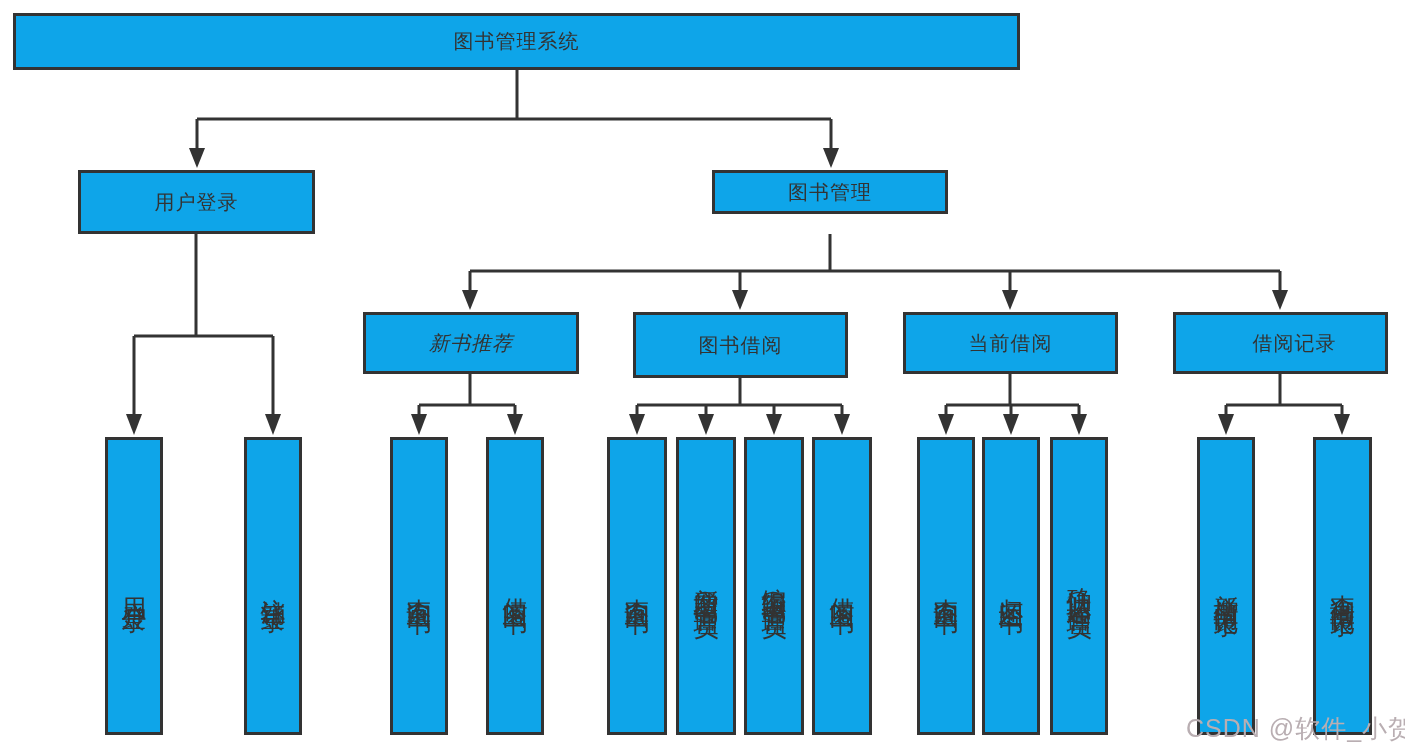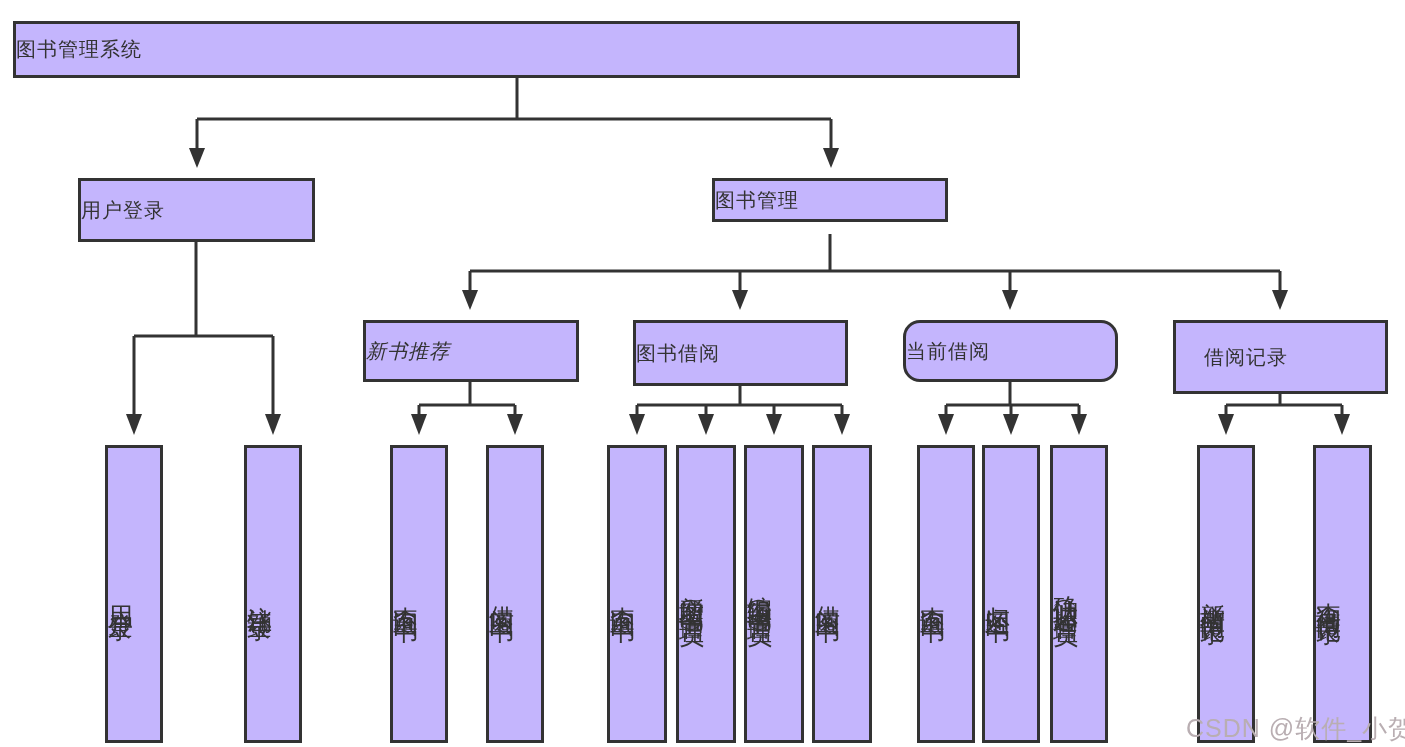"图书管理系统" .node { background: #c4b5fd -> #0ea5e9; justify-content: none -> center; margin-top: 8px -> none }
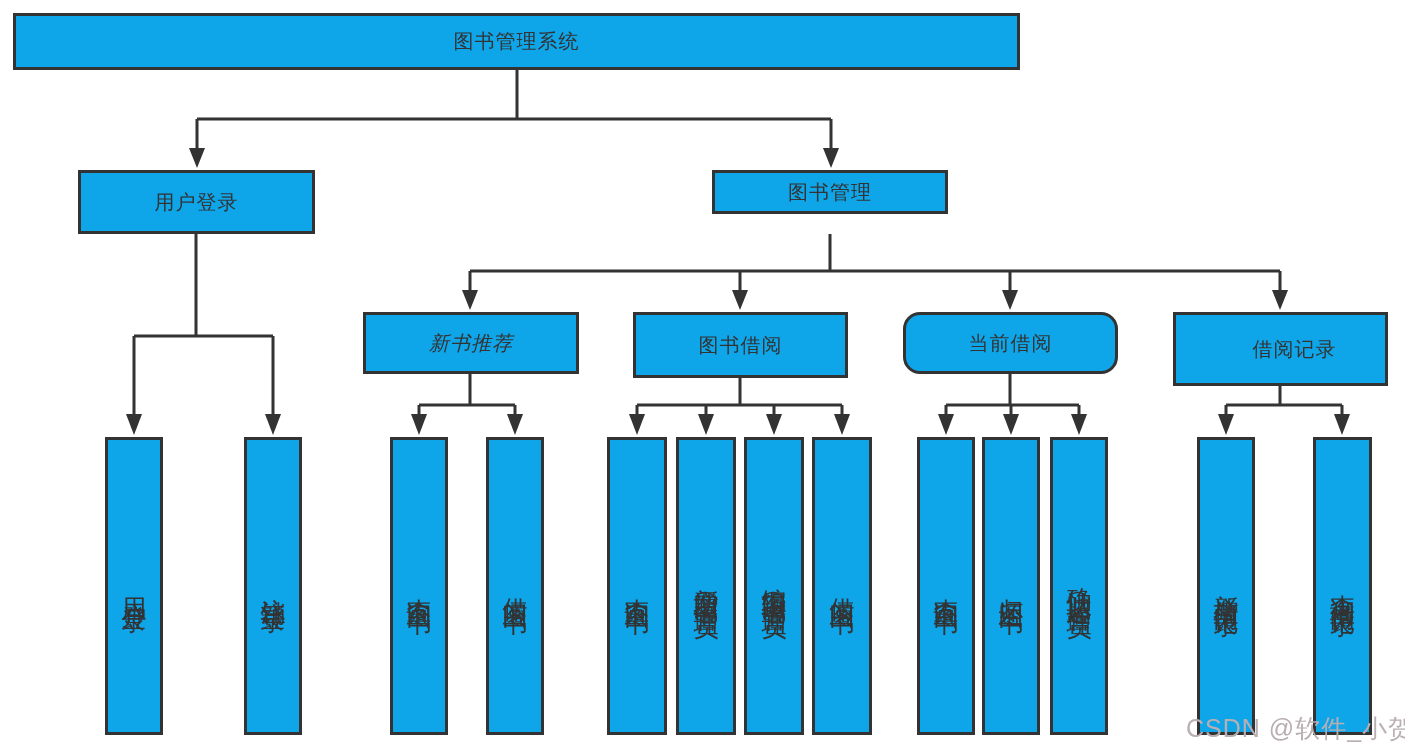"当前借阅" div.node { border-radius: 17px -> none }
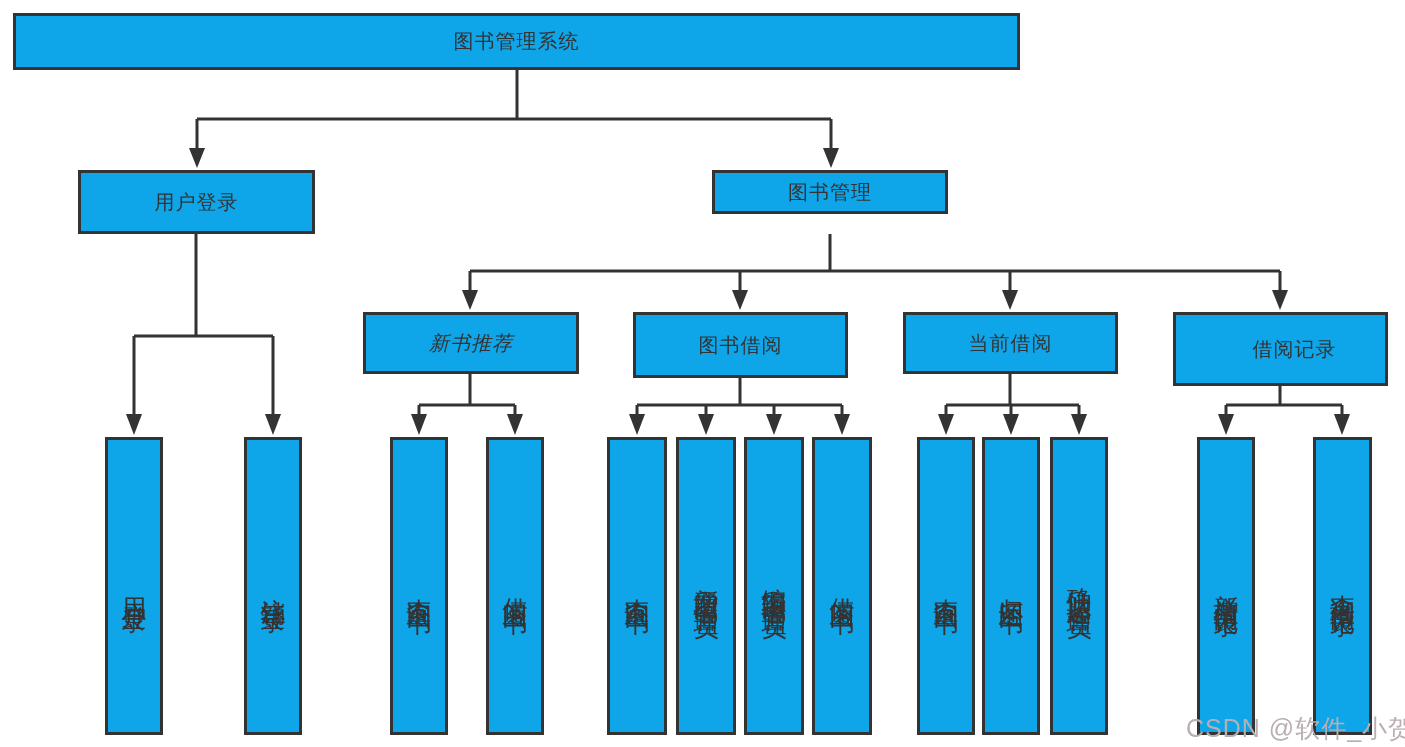"借阅记录" div.node { height: 74px -> 62px }
